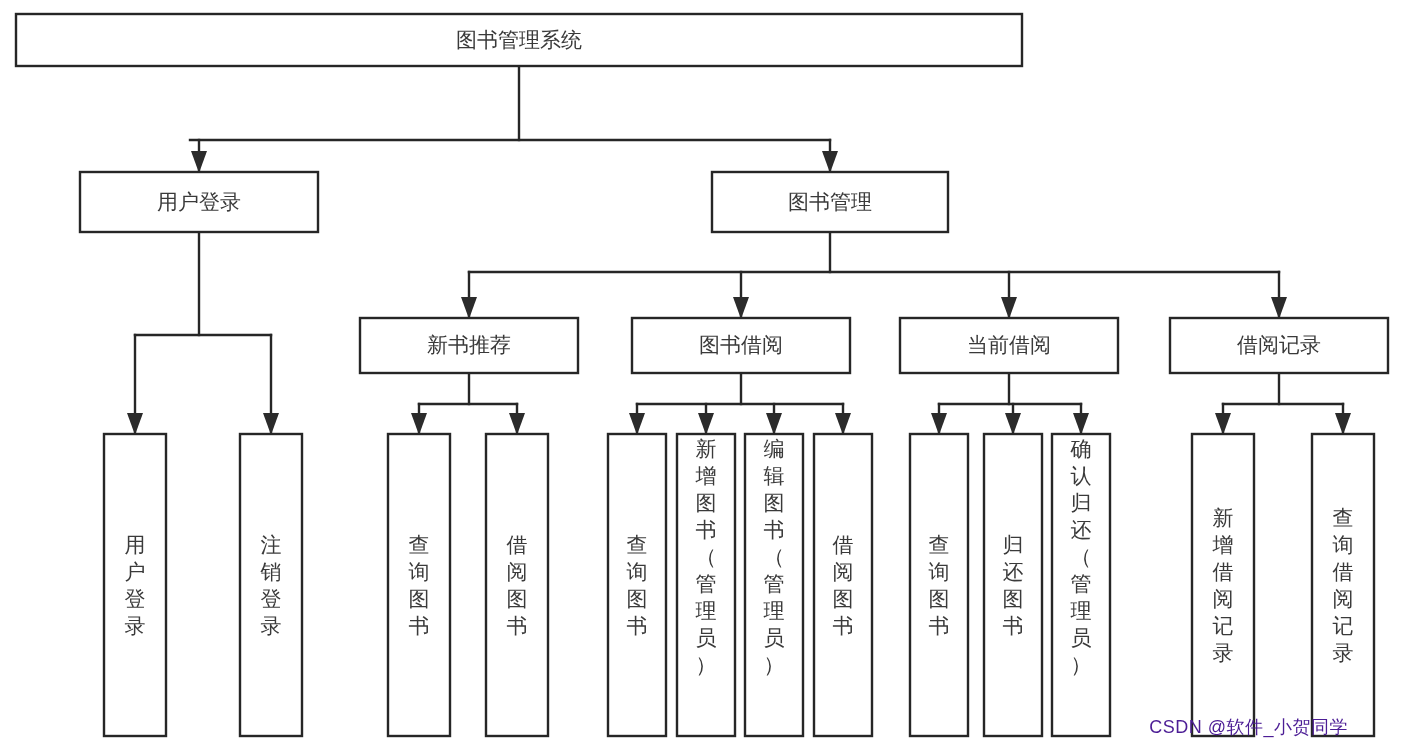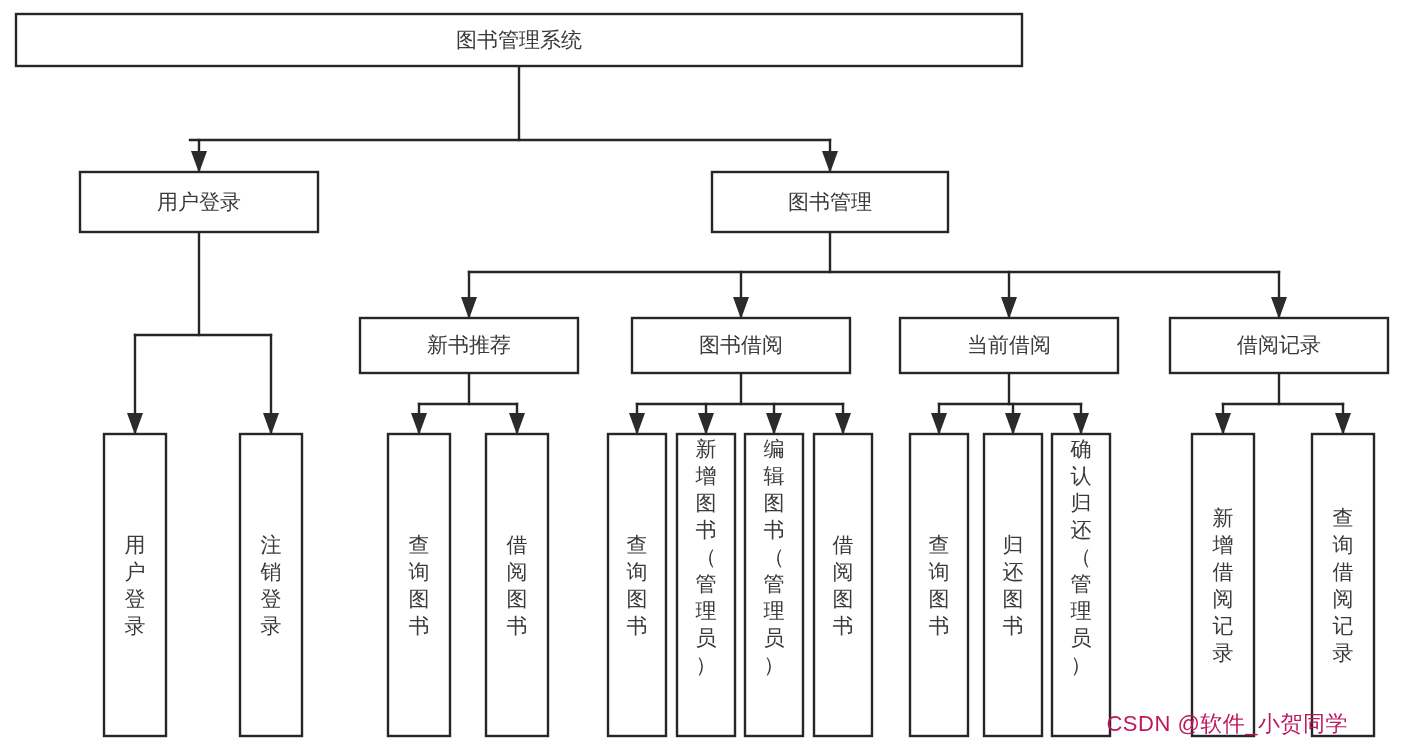"CSDN @软件_小贺同学" .watermark-text { color: #be185d -> #4c1d95; font-size: 22px -> 18px }
